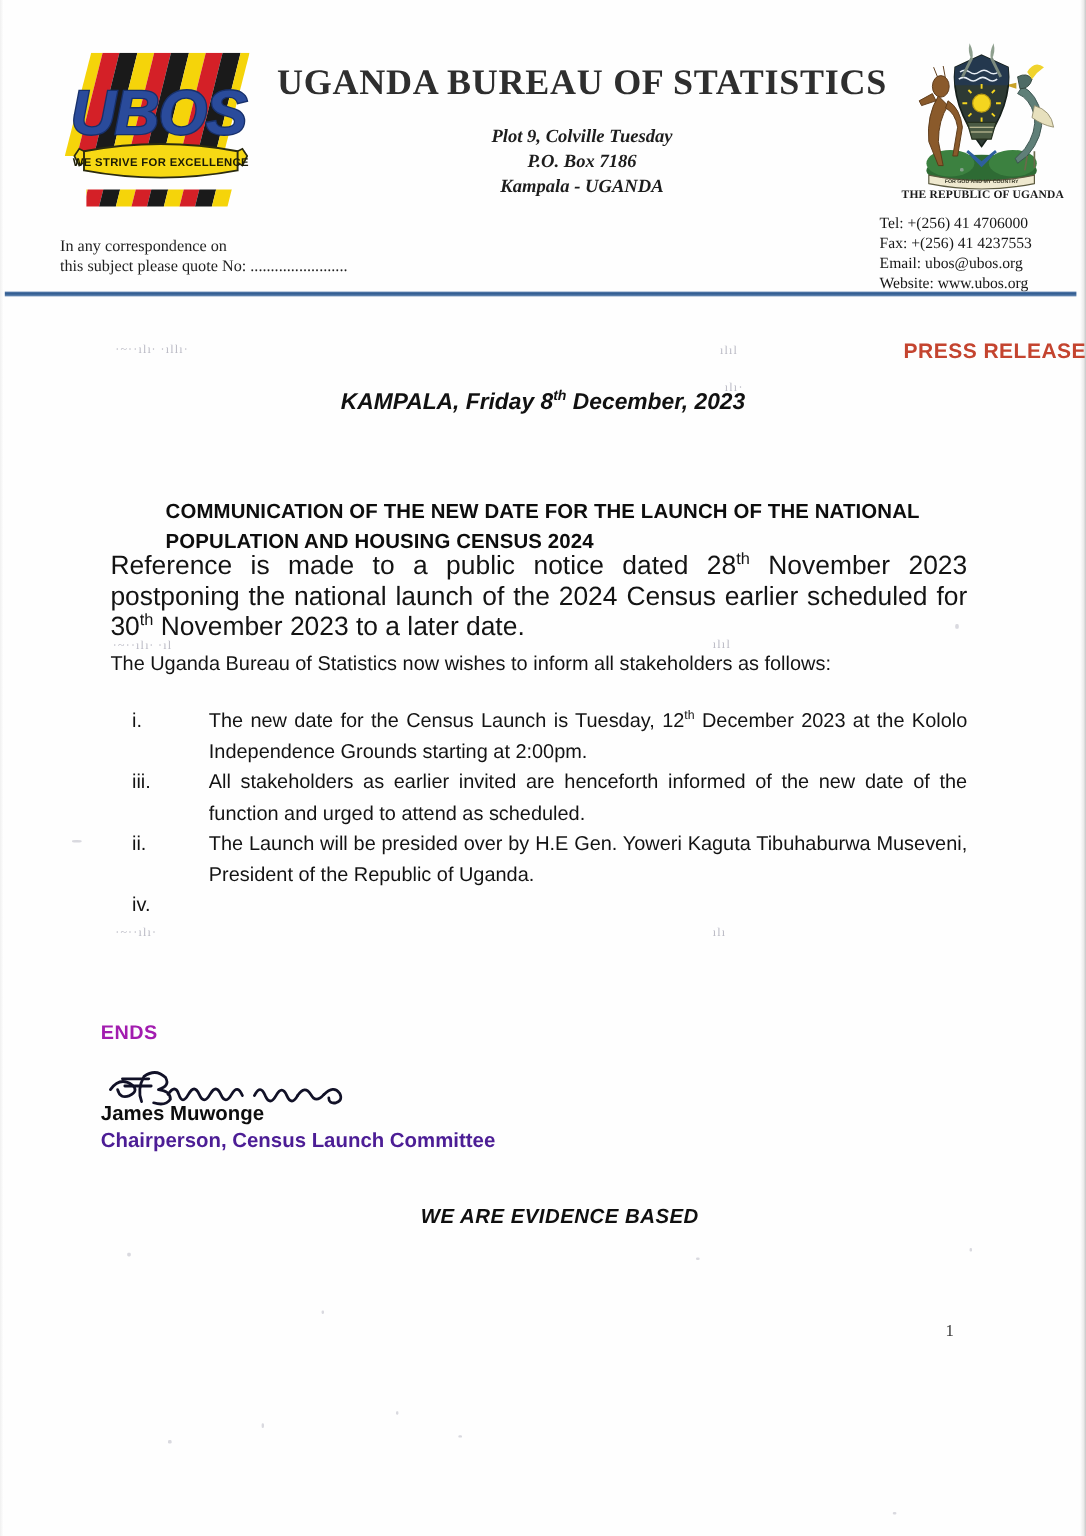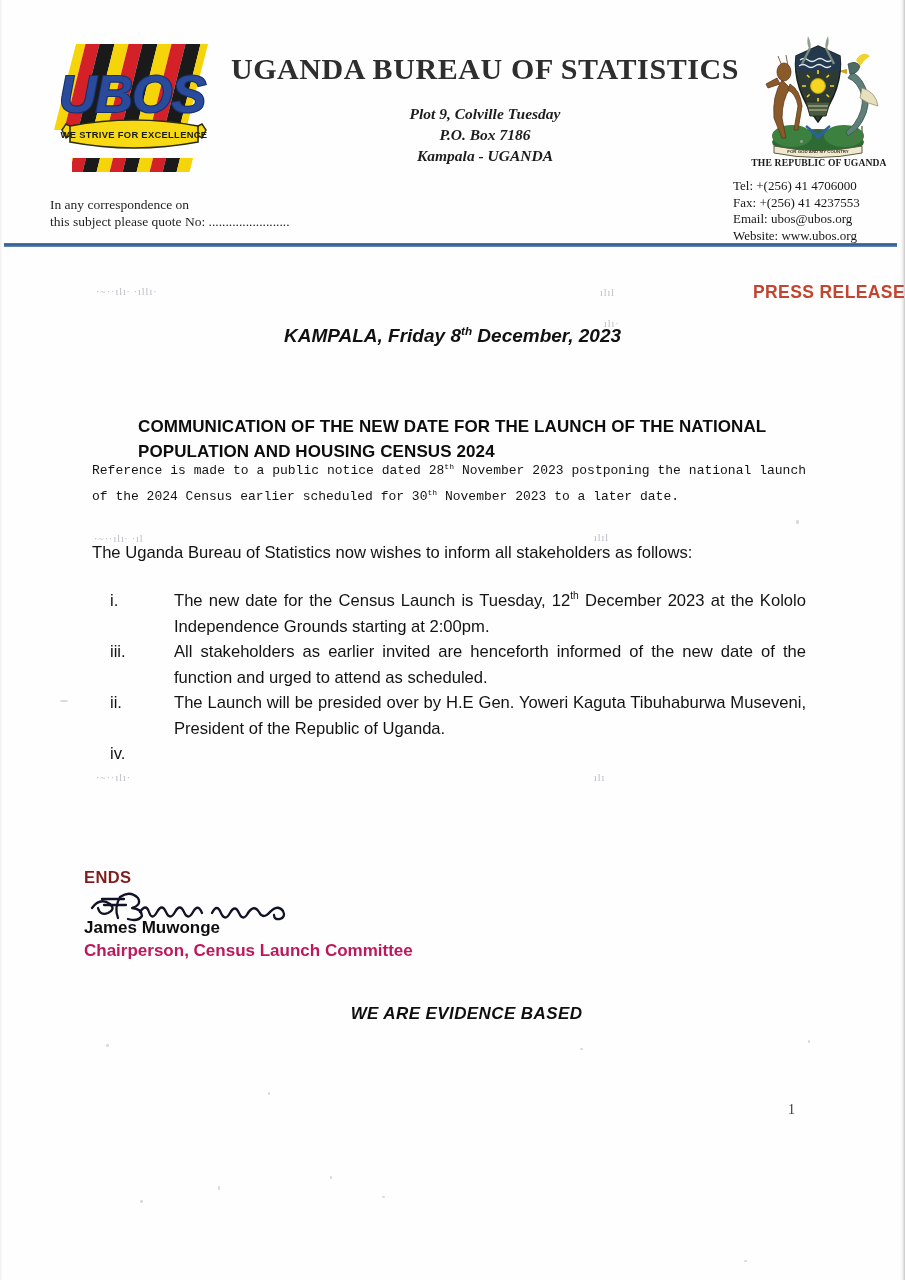"Reference is made to a" .para1 { font-family: Liberation Mono, monospace -> none; font-size: 13px -> 22px }
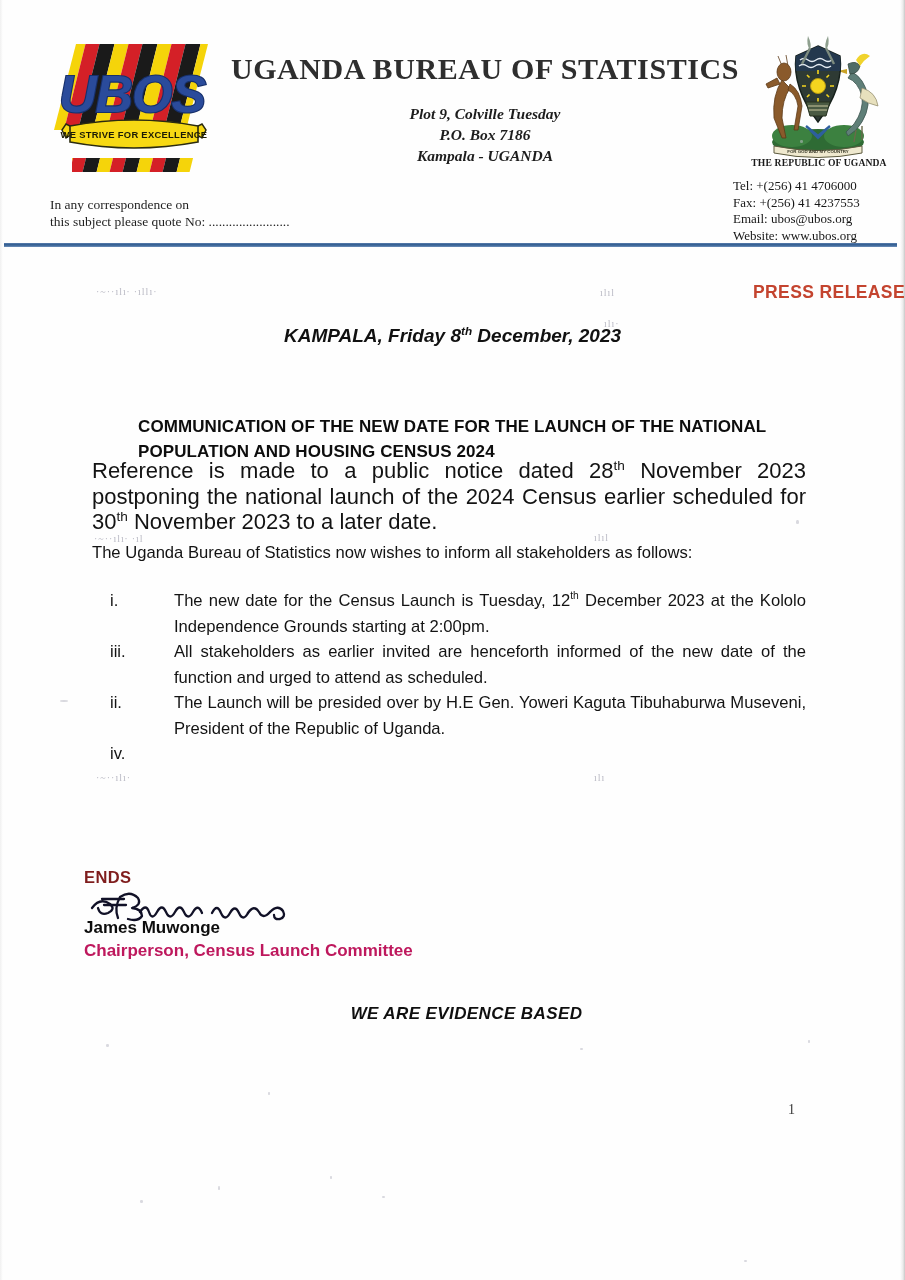"ENDS" .ends { color: #7f1d1d -> #a21caf; margin-top: 16px -> none }
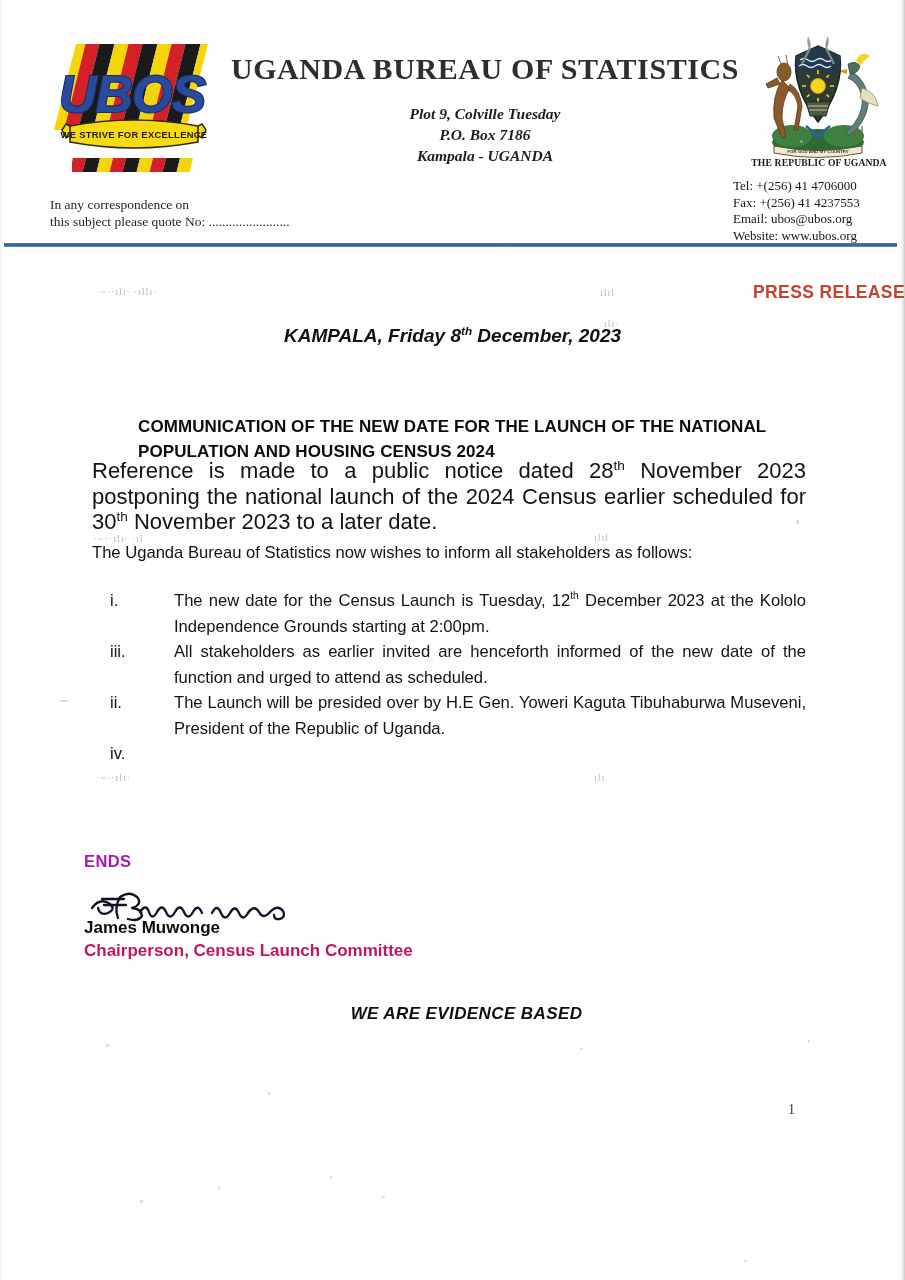"Chairperson, Census Launch Committee" .signer-title { color: #be185d -> #4c1d95 }
